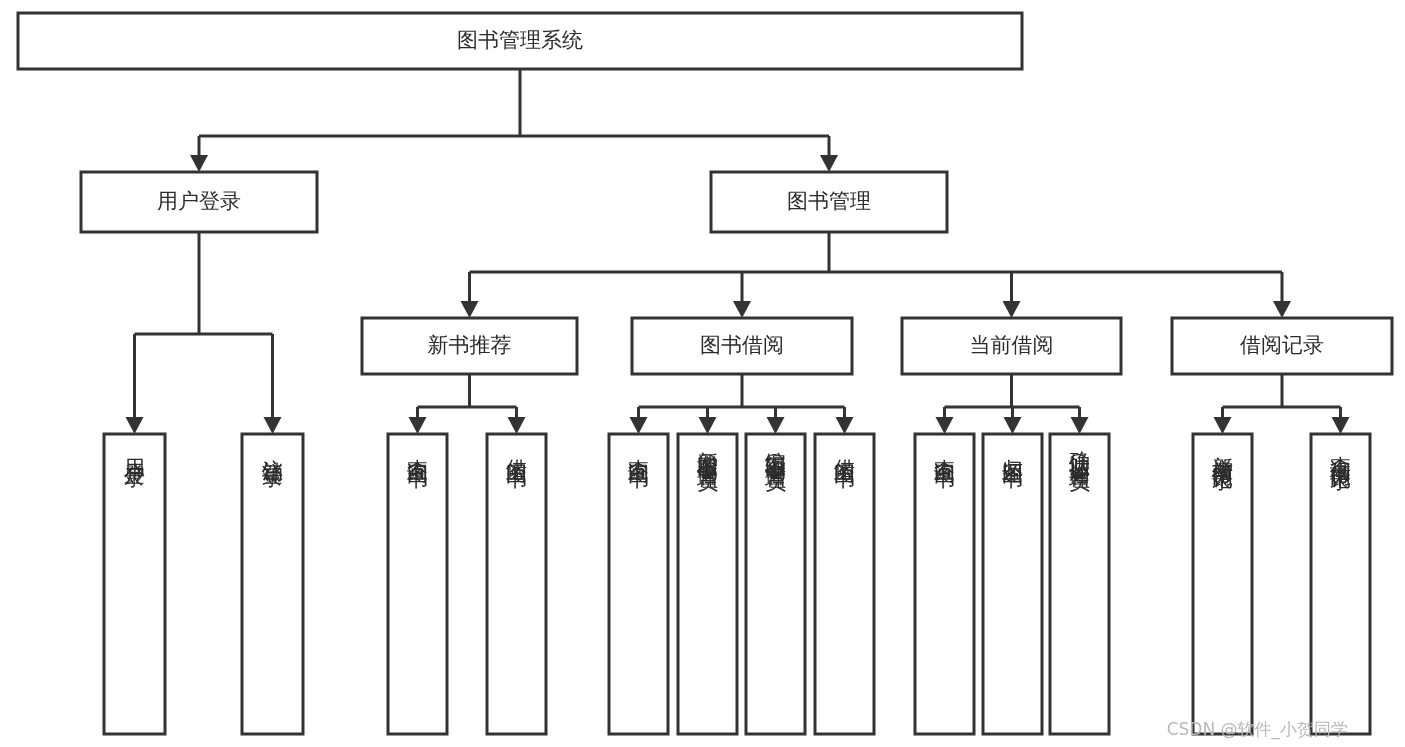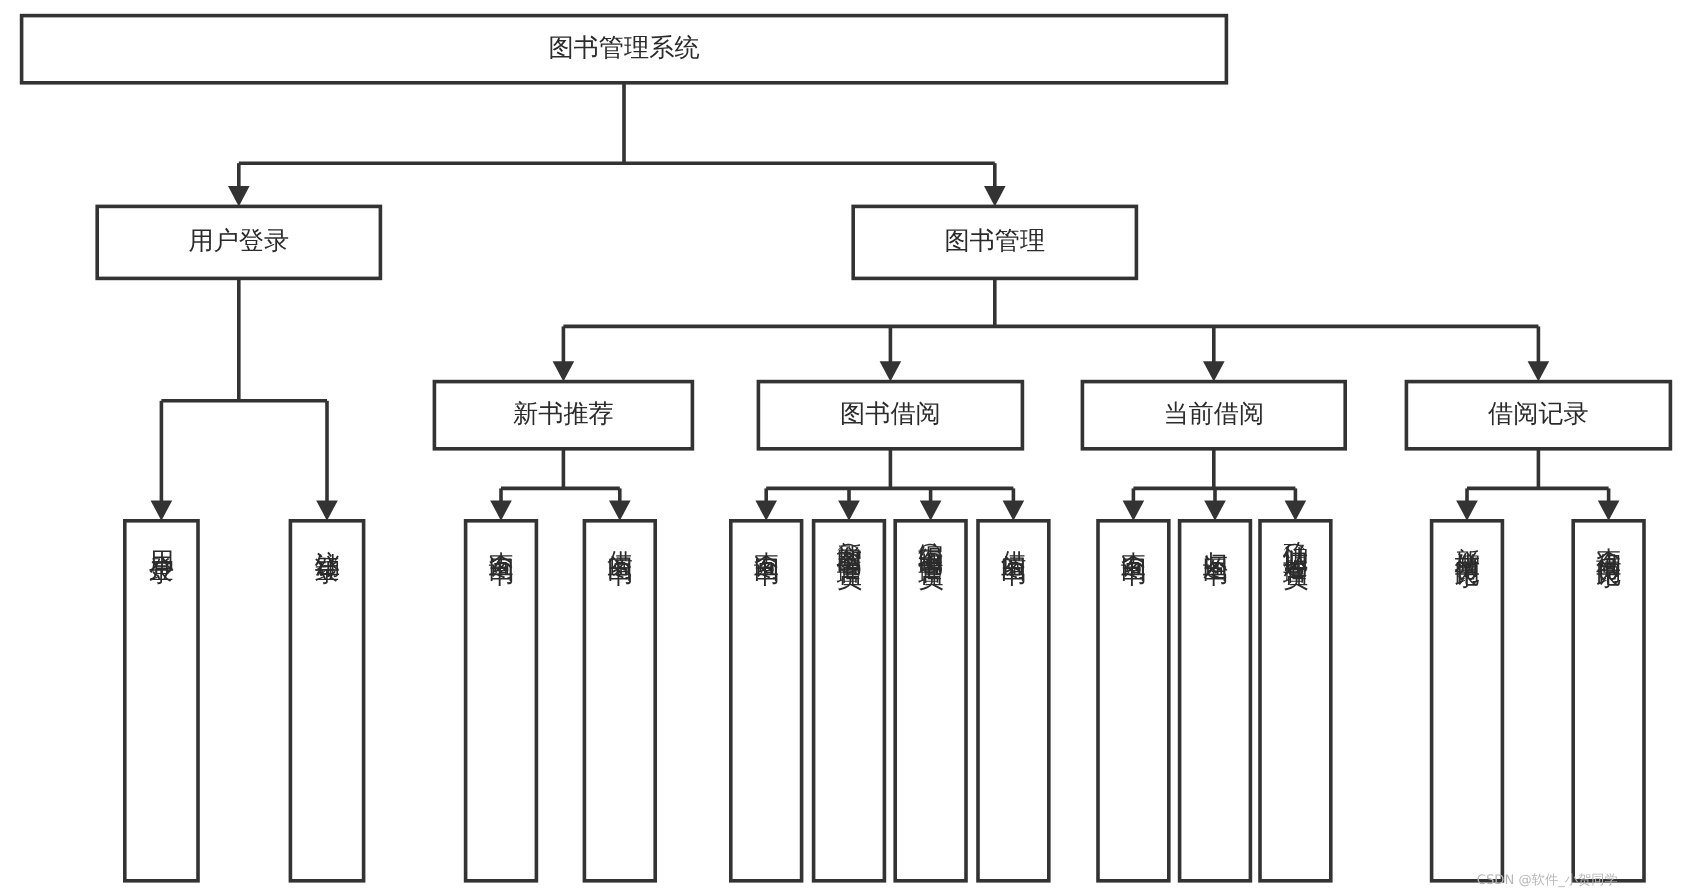"CSDN @软件_小贺同学" .watermark { font-size: 11px -> 17px }
